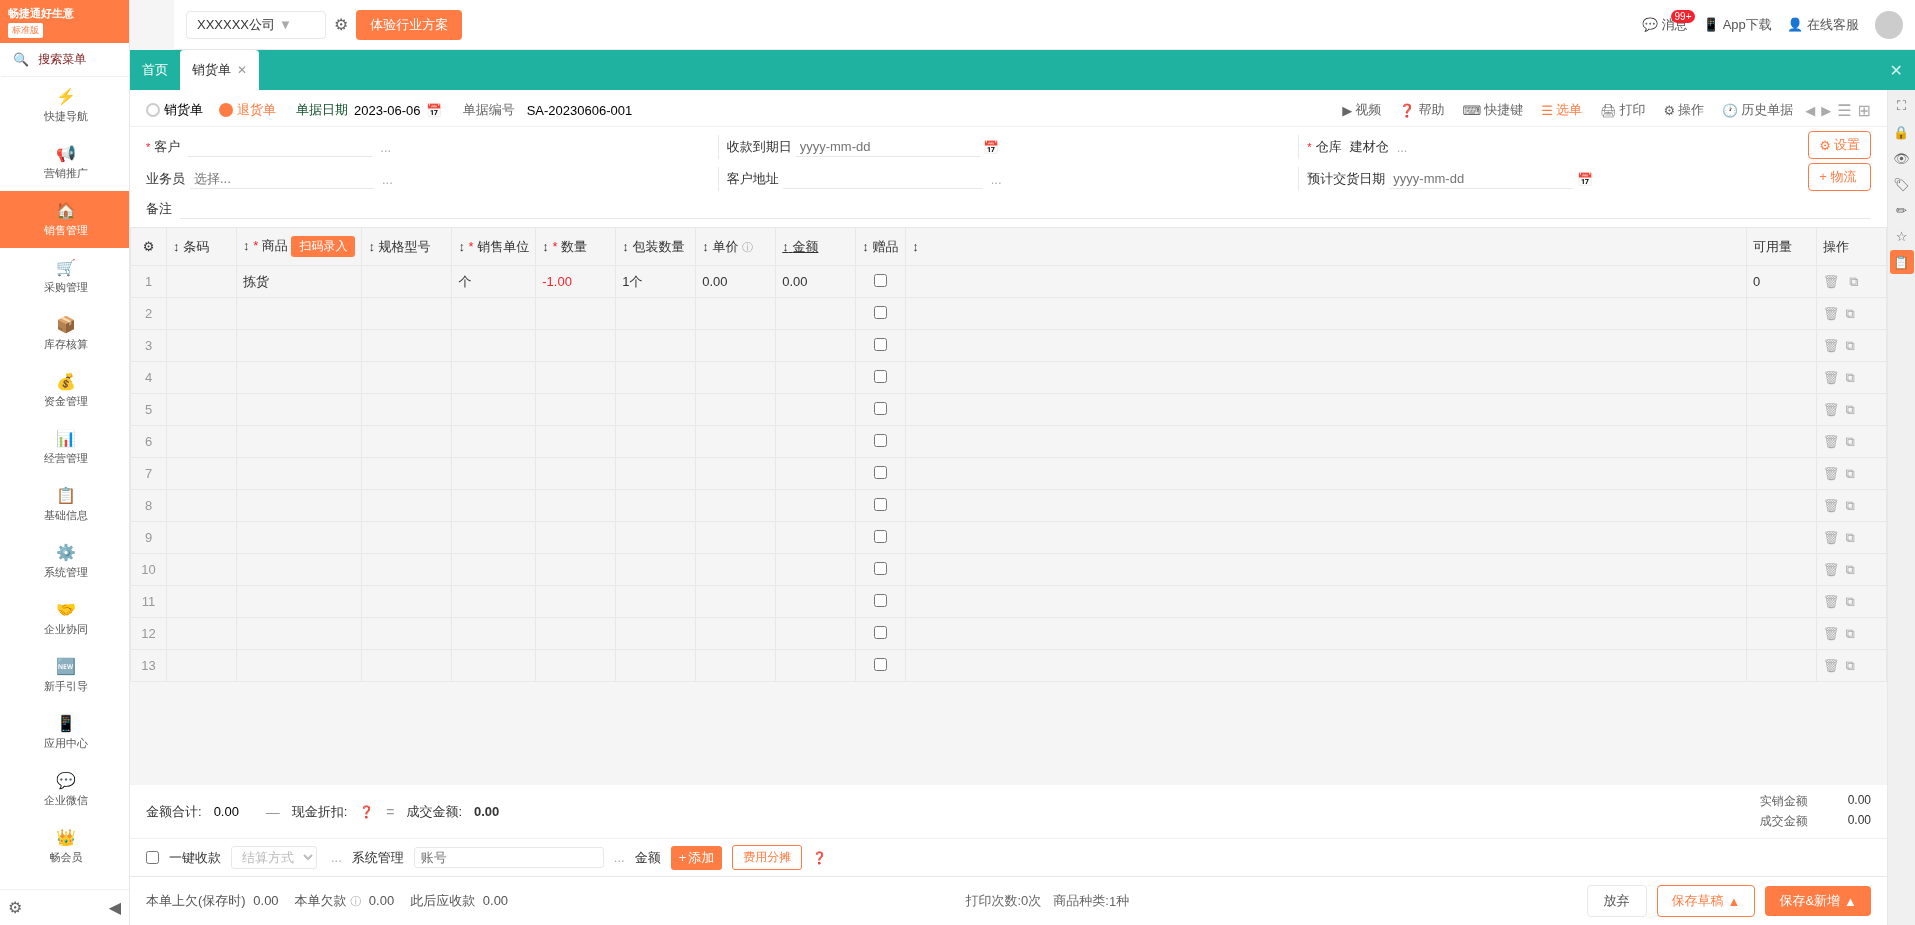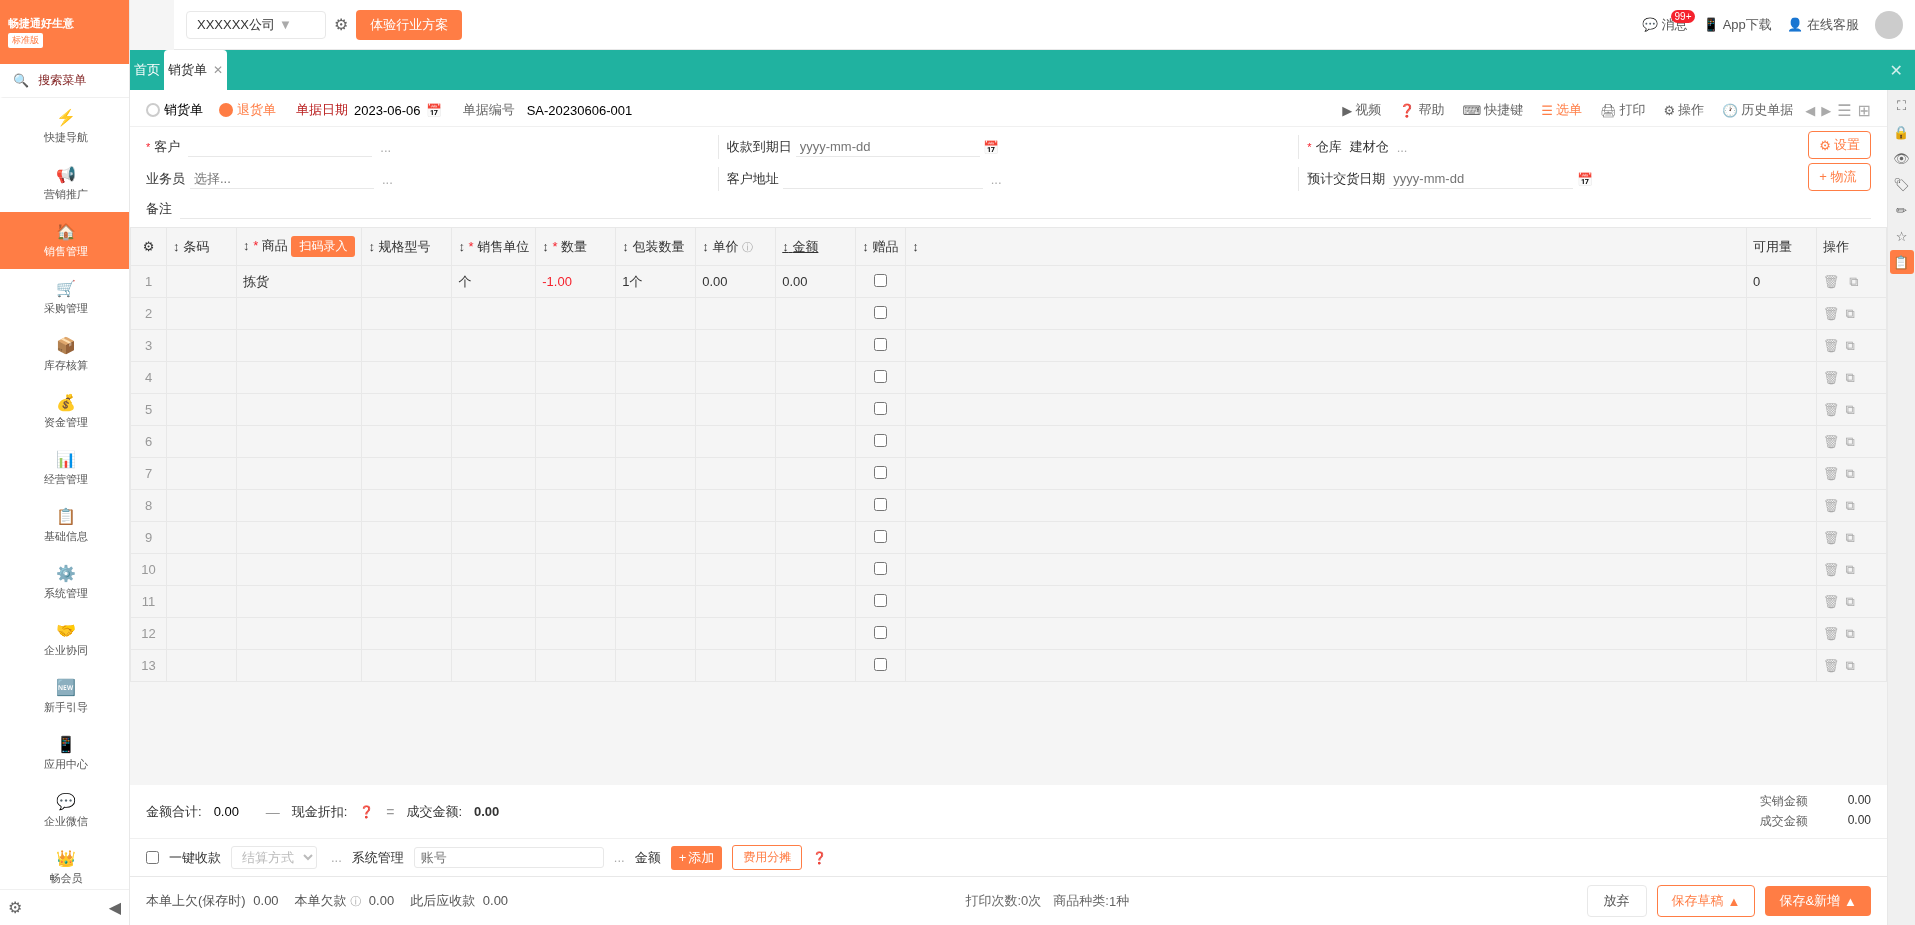"畅捷通好生意" .sidebar-header { height: 64px -> 43px }
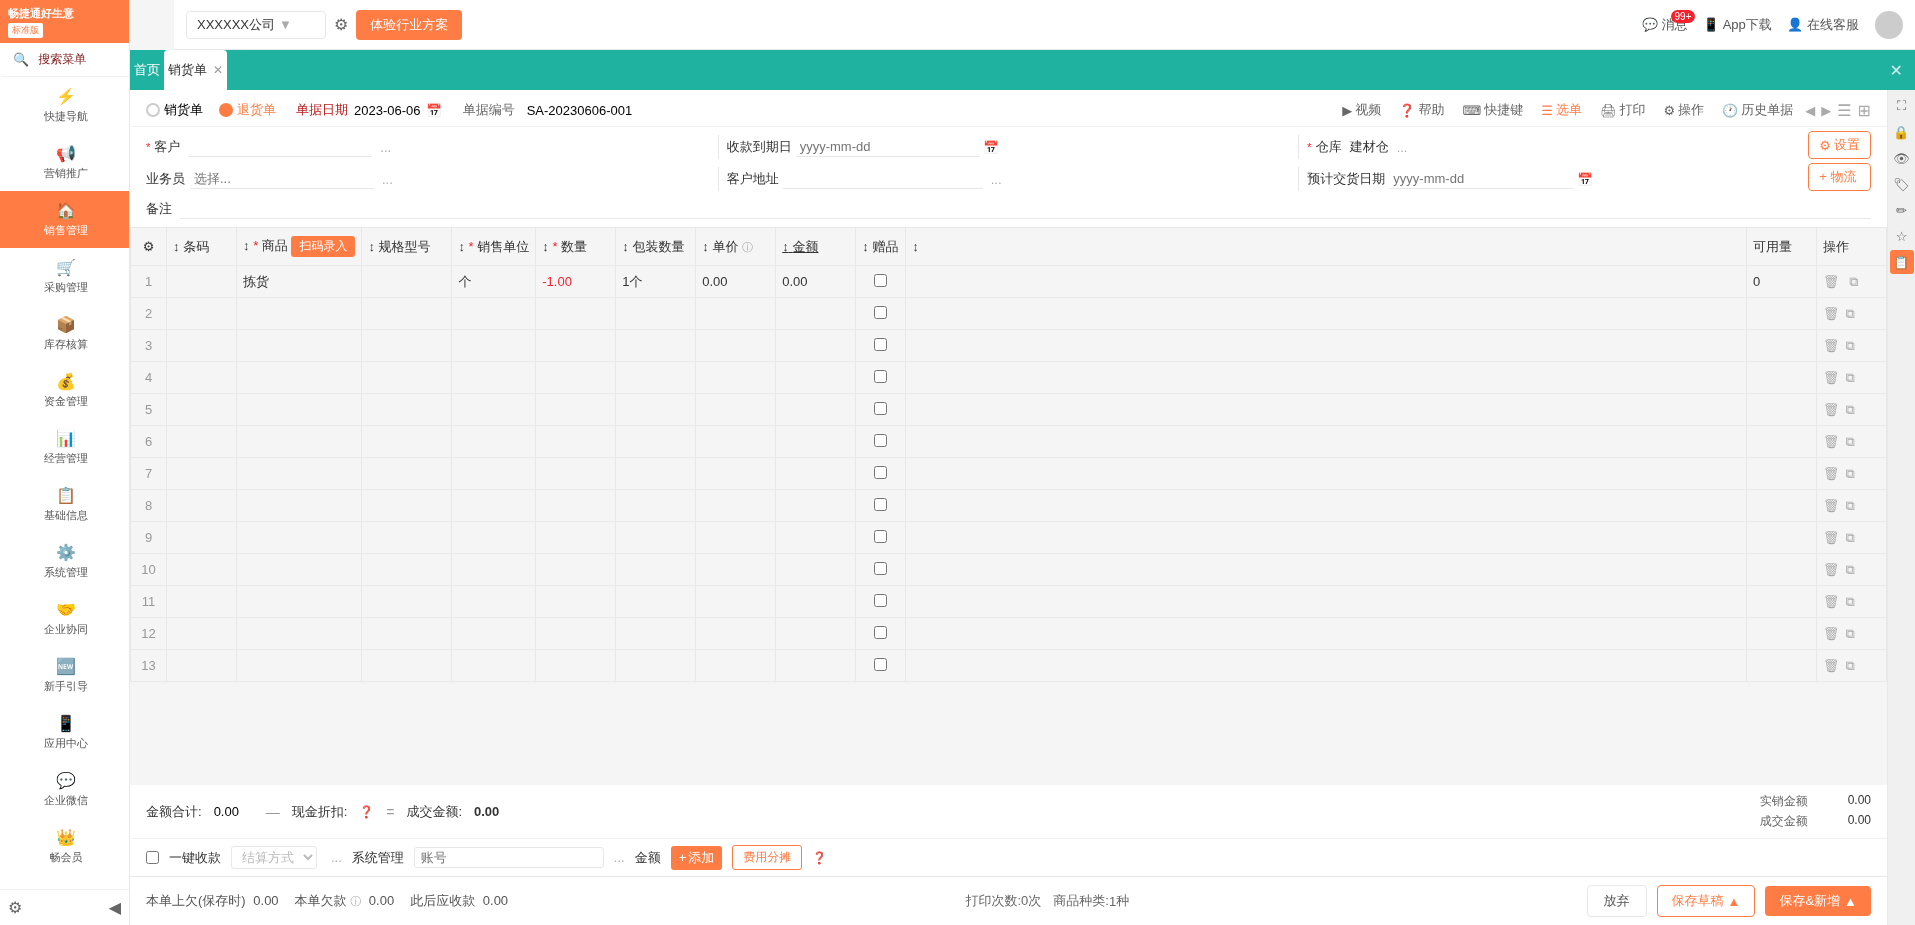"首页" .tab-item { padding: 0 4px -> 0 12px }
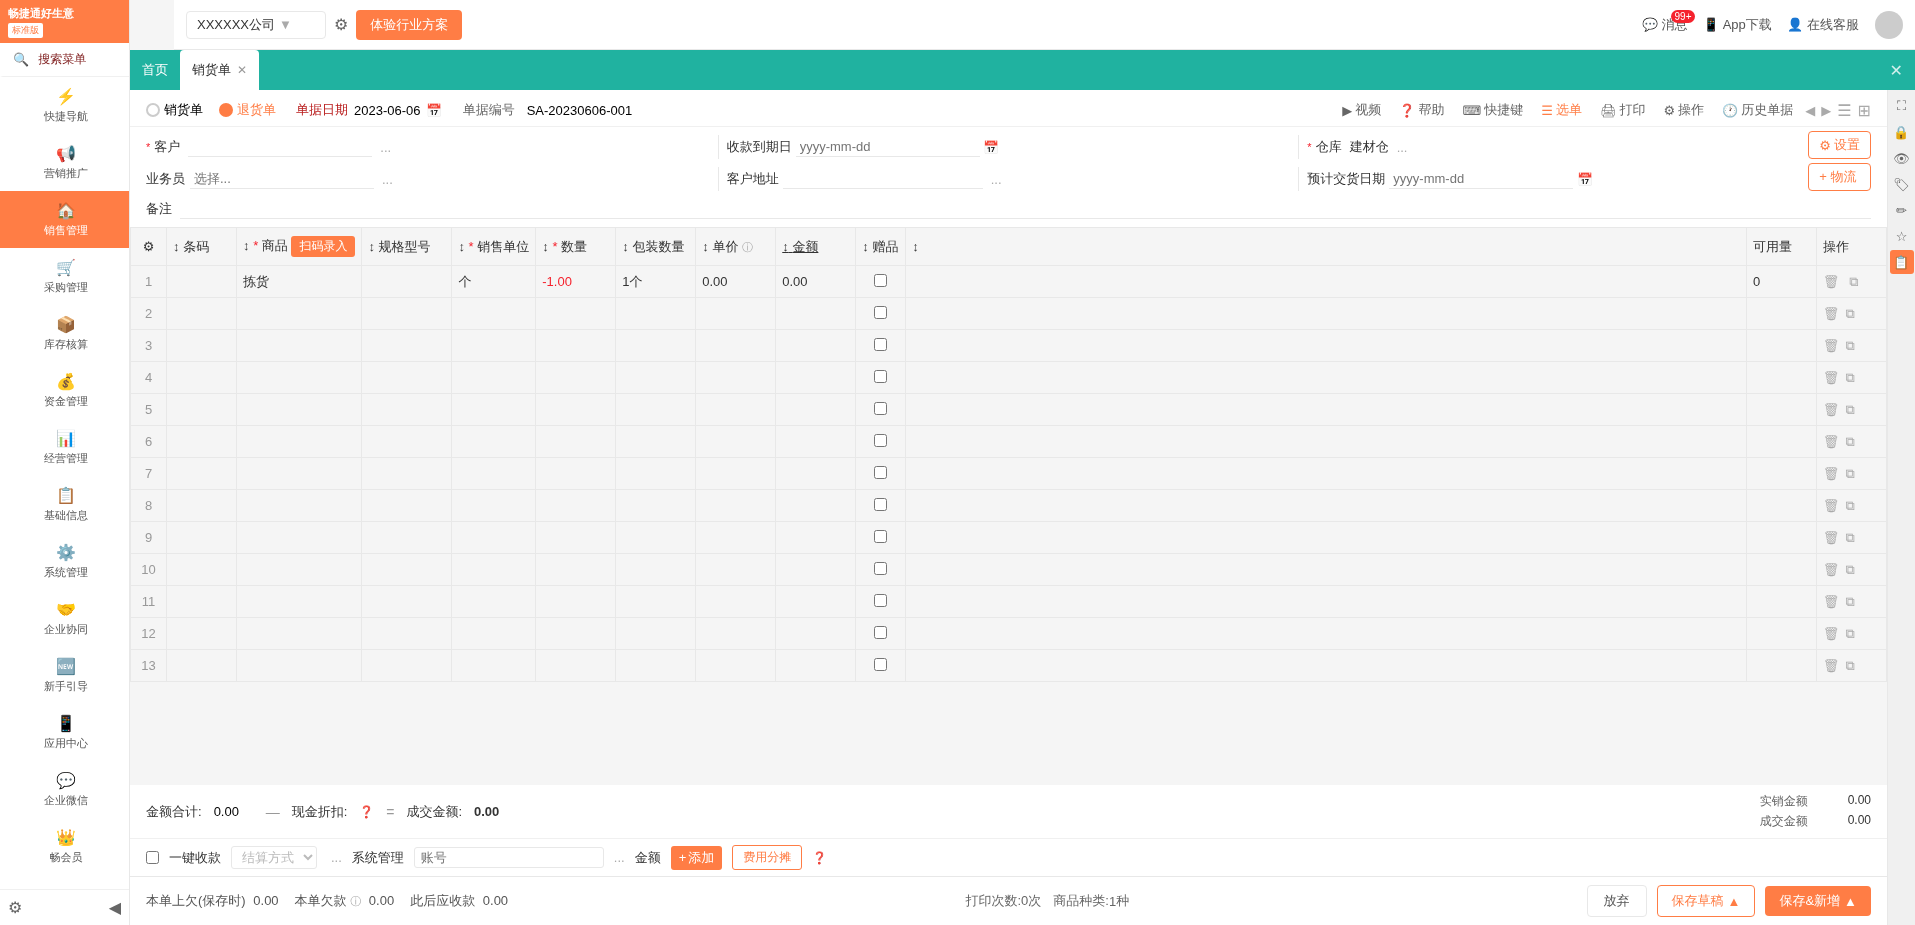"单据日期" .date-label { color: #b91c1c -> #14532d }
